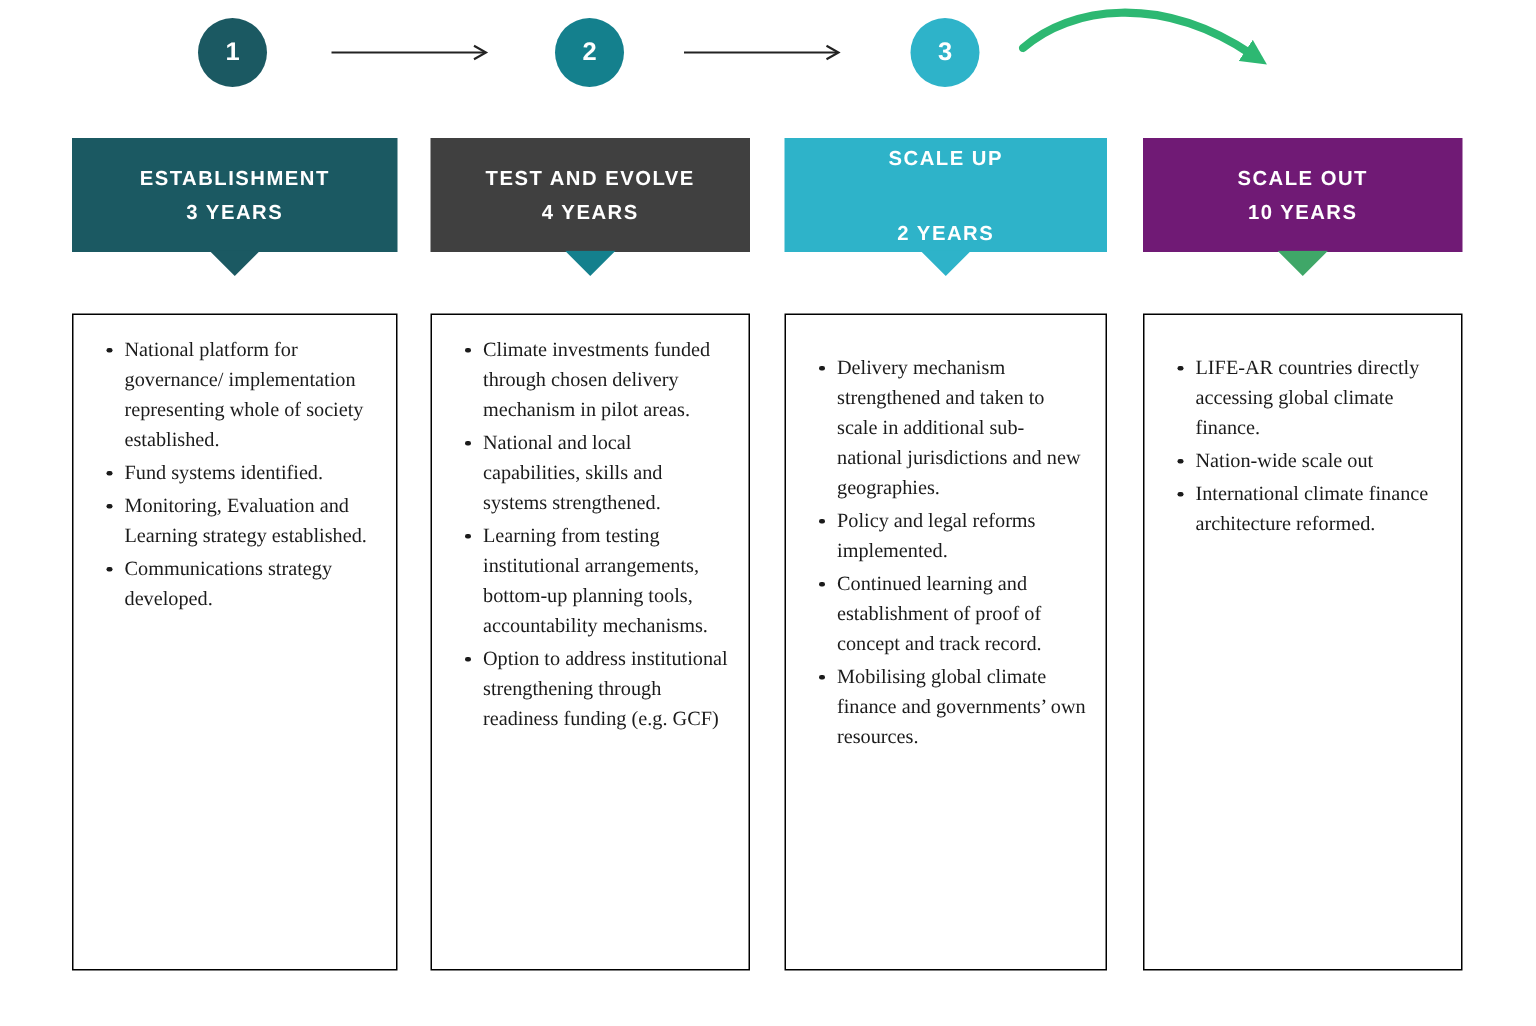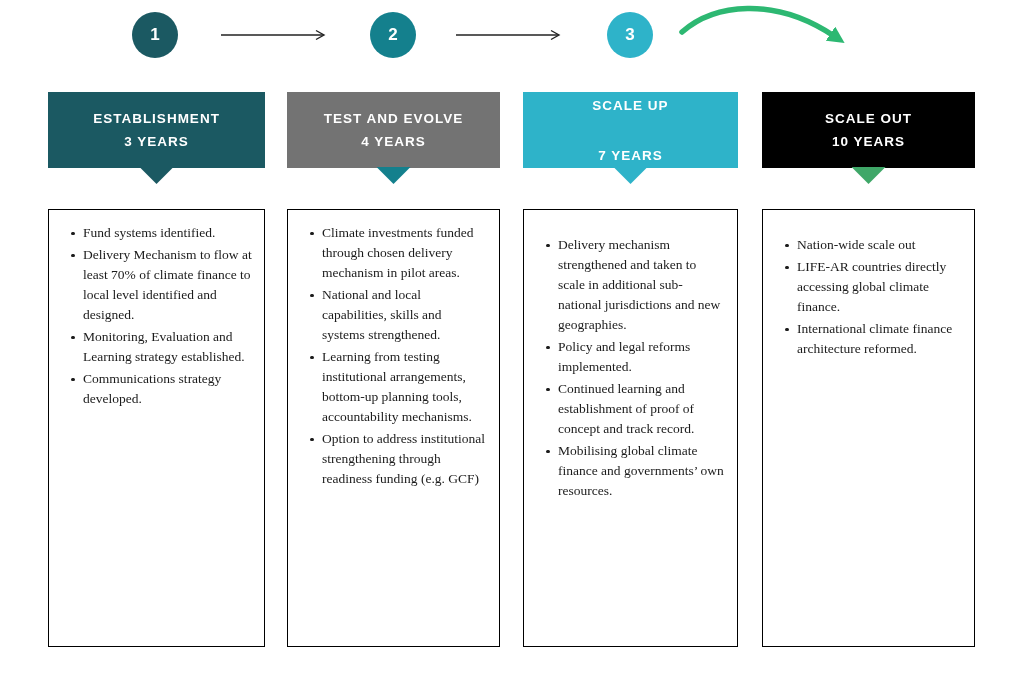"TEST AND EVOLVE" div.phase-header { background-color: #737373 -> #404040 }
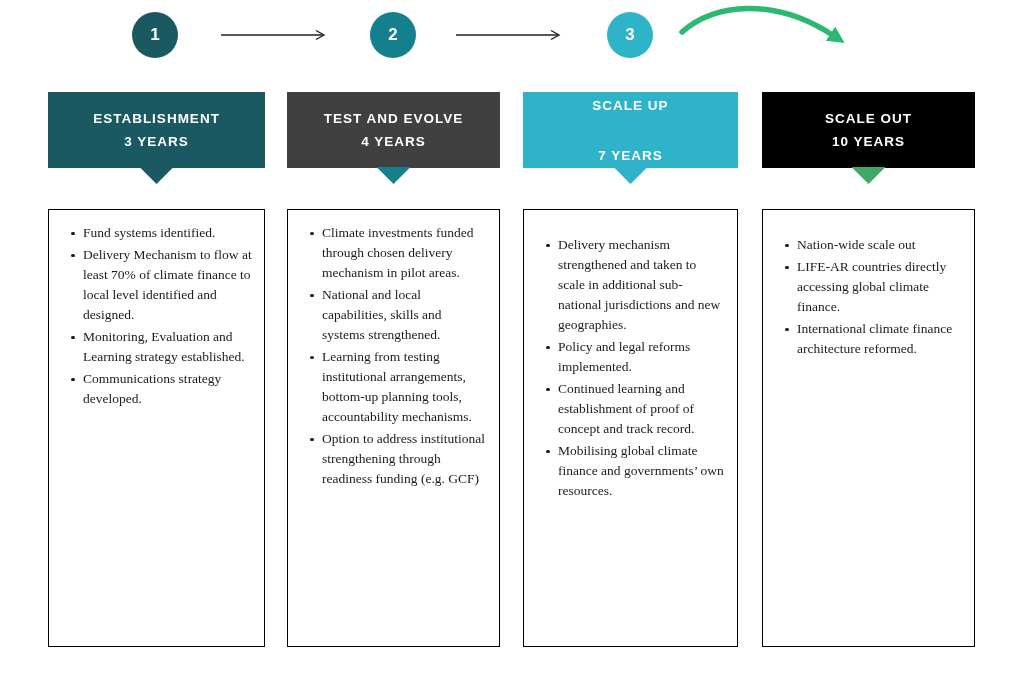"SCALE OUT" div.phase-header { background-color: #000000 -> #701a75 }
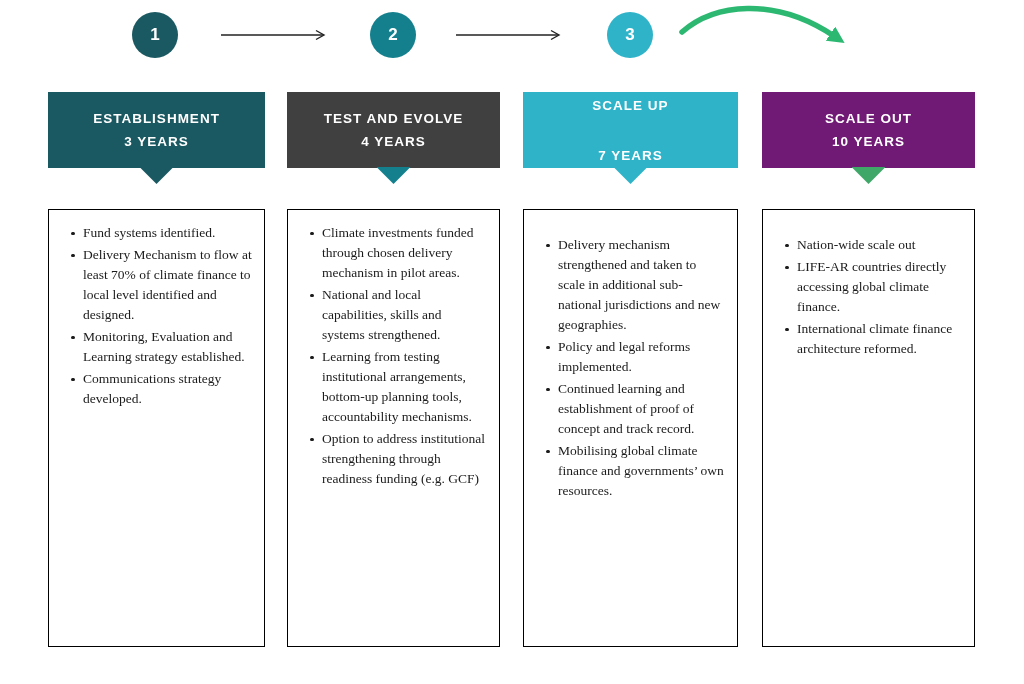"7 YEARS" div.phase-duration { text: 7 -> 2 }
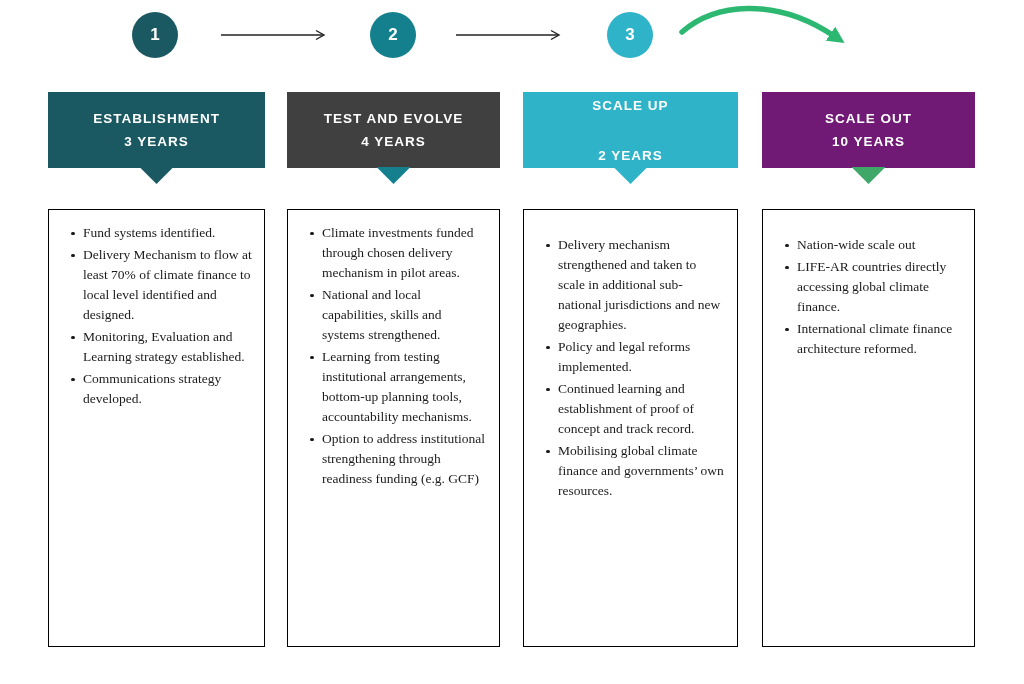"National platform for governance/" li { html: none -> <li>National platform for governance/ implementation representing whole of society established.</li> }
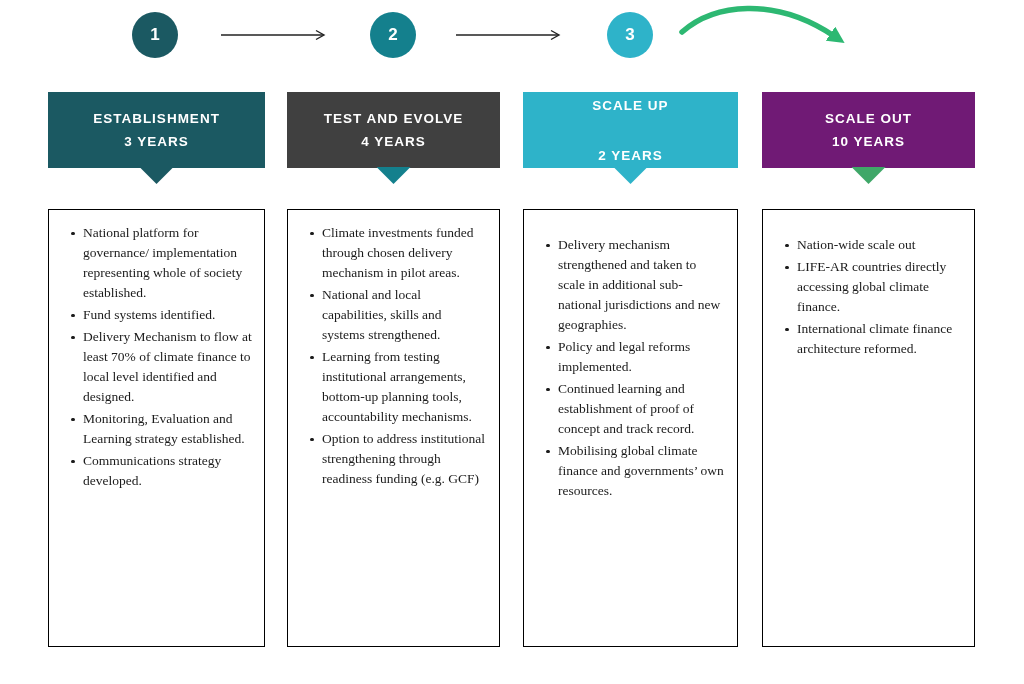"Nation-wide scale out" li { order: before "LIFE-AR countries directly accessing" -> after "LIFE-AR countries directly accessing" }
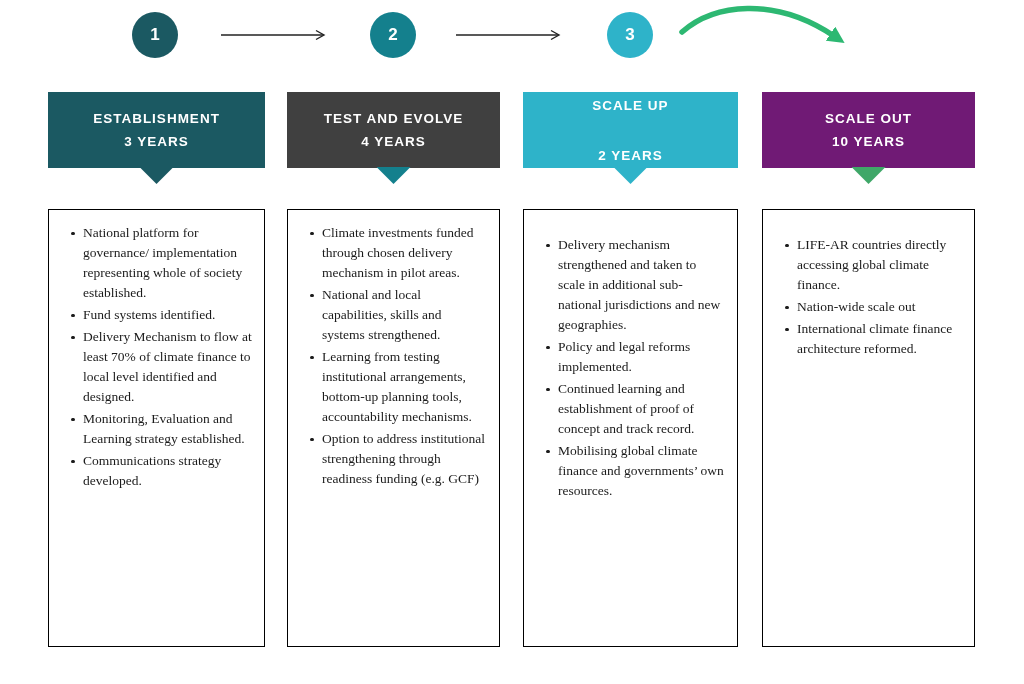"Delivery Mechanism to flow at" li { html: <li>Delivery Mechanism to flow at least 70% of climate finance to local level identified and designed.</li> -> none }
